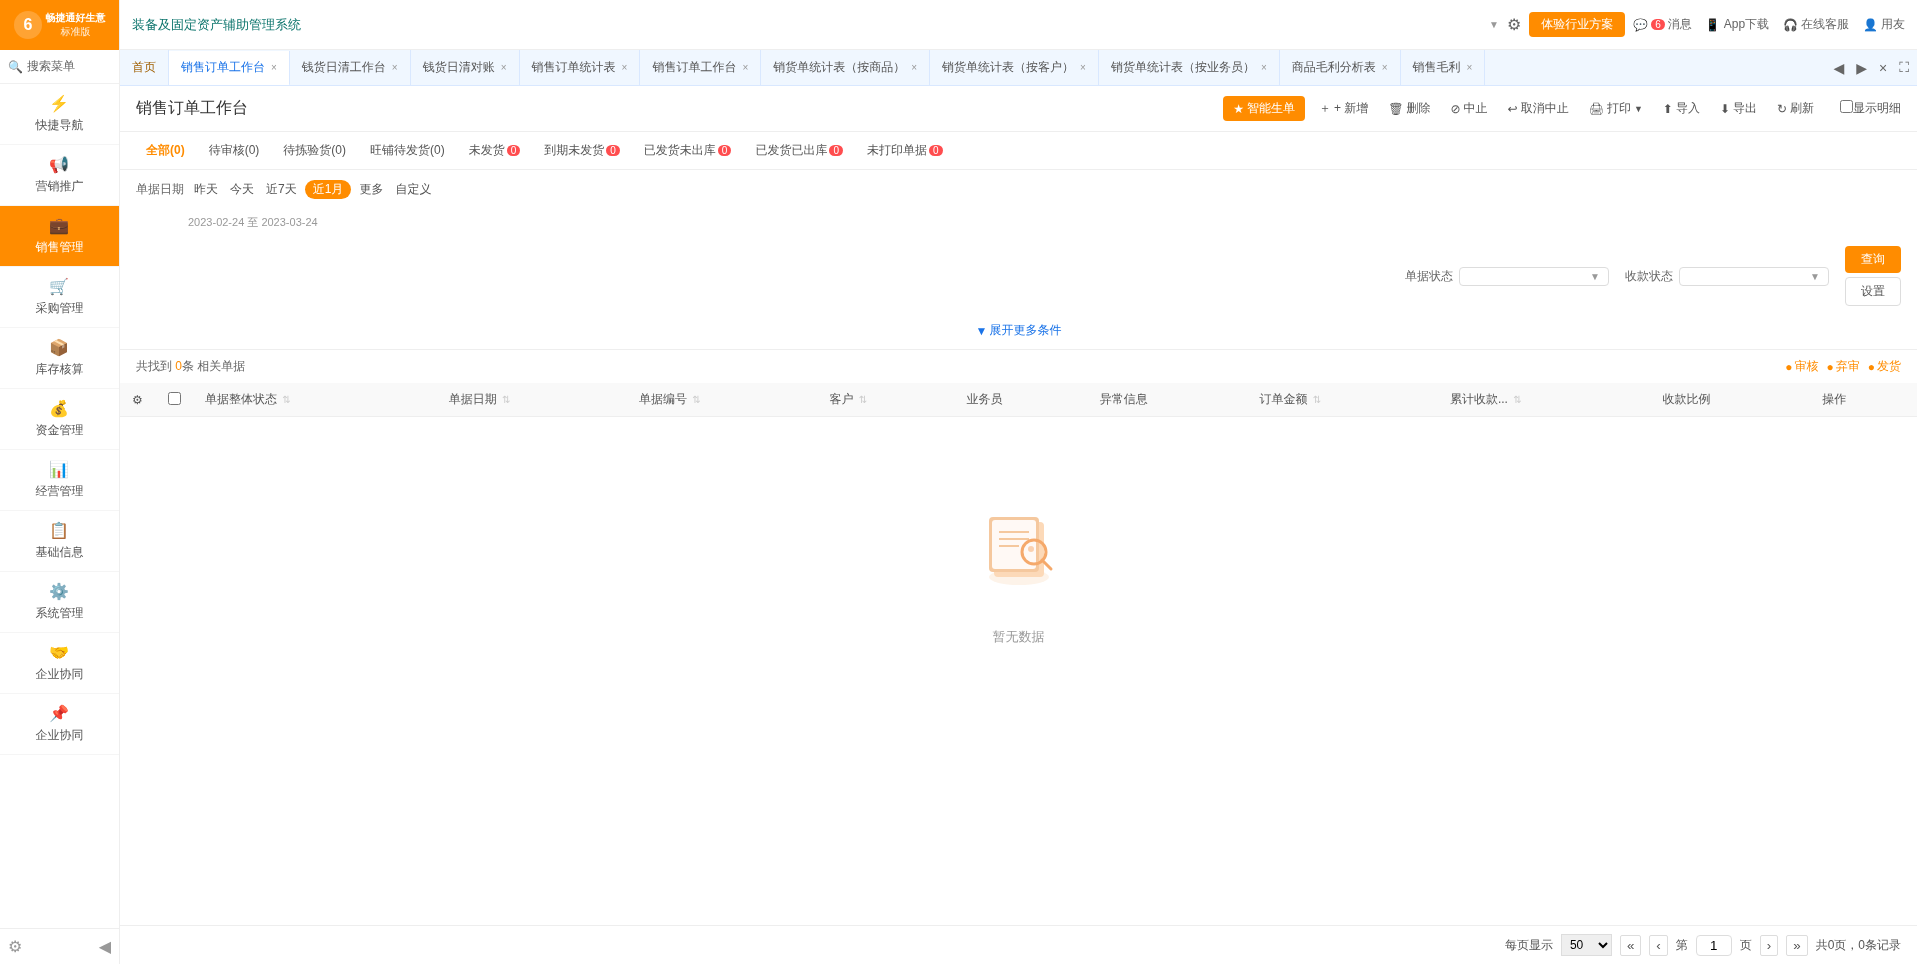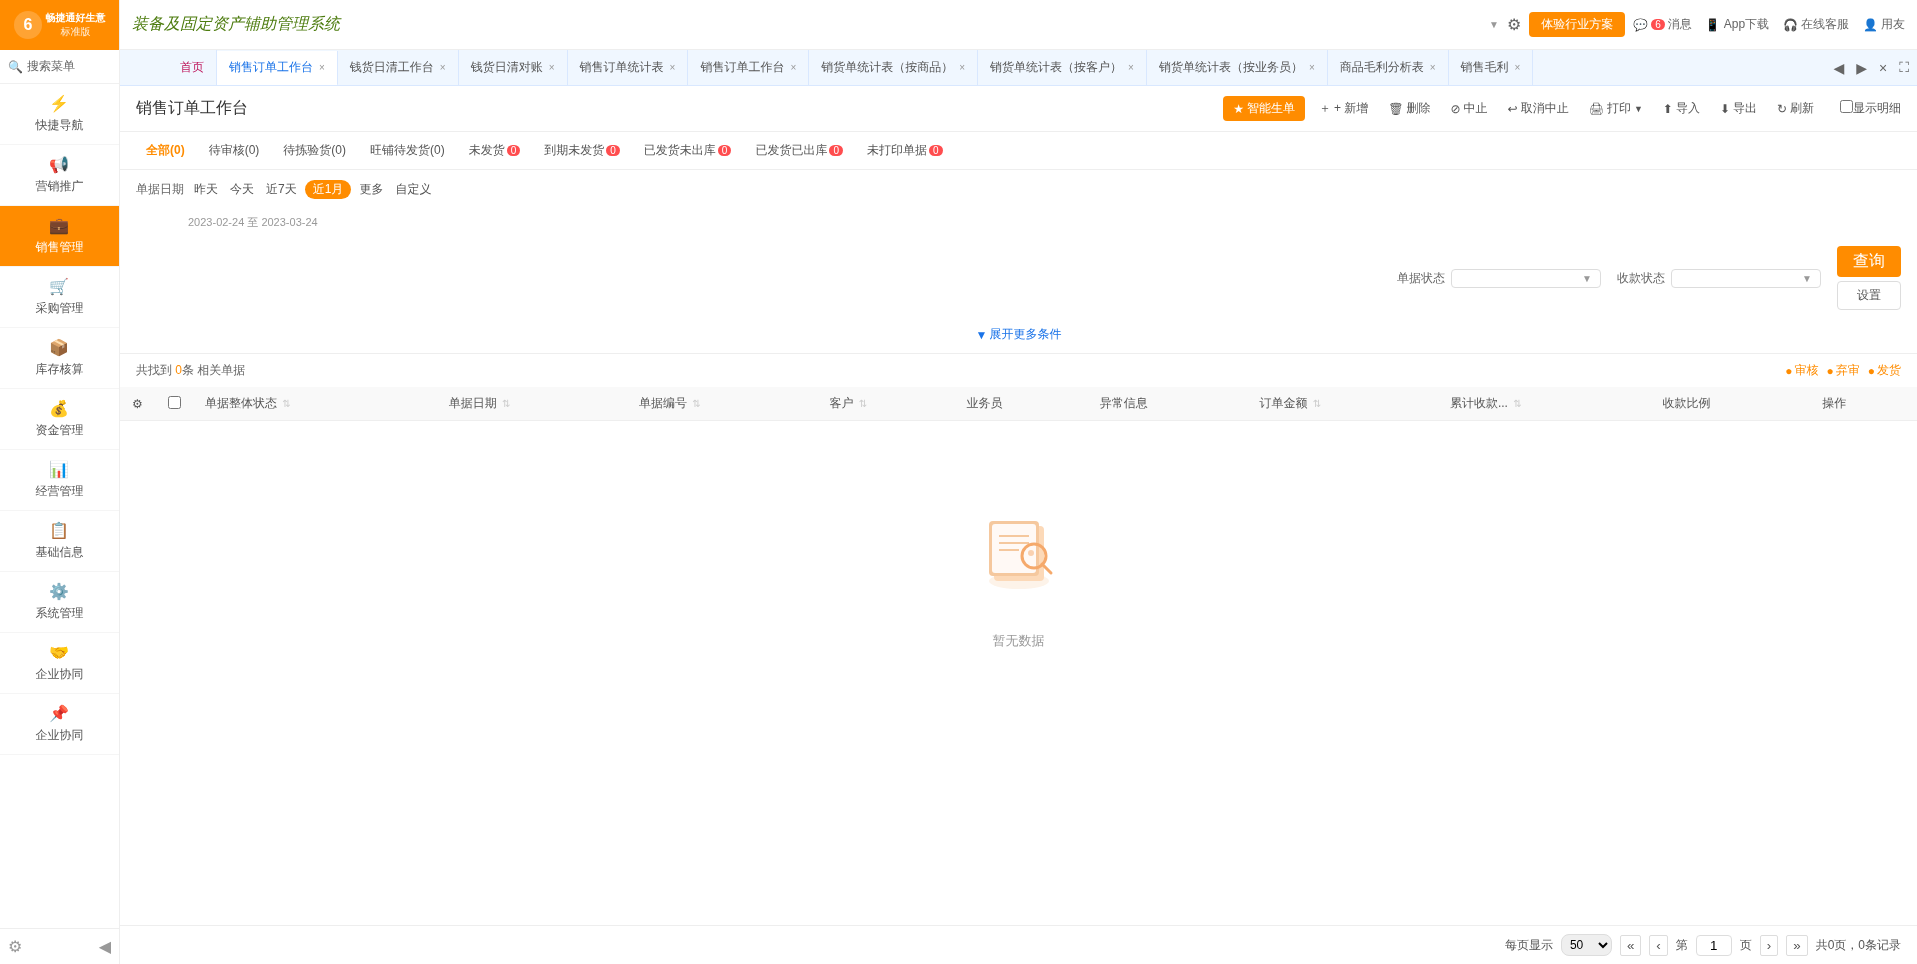"装备及固定资产辅助管理系统" .system-title { color: #4d7c0f -> #0f766e; font-size: 16px -> 13px; font-style: italic -> none }
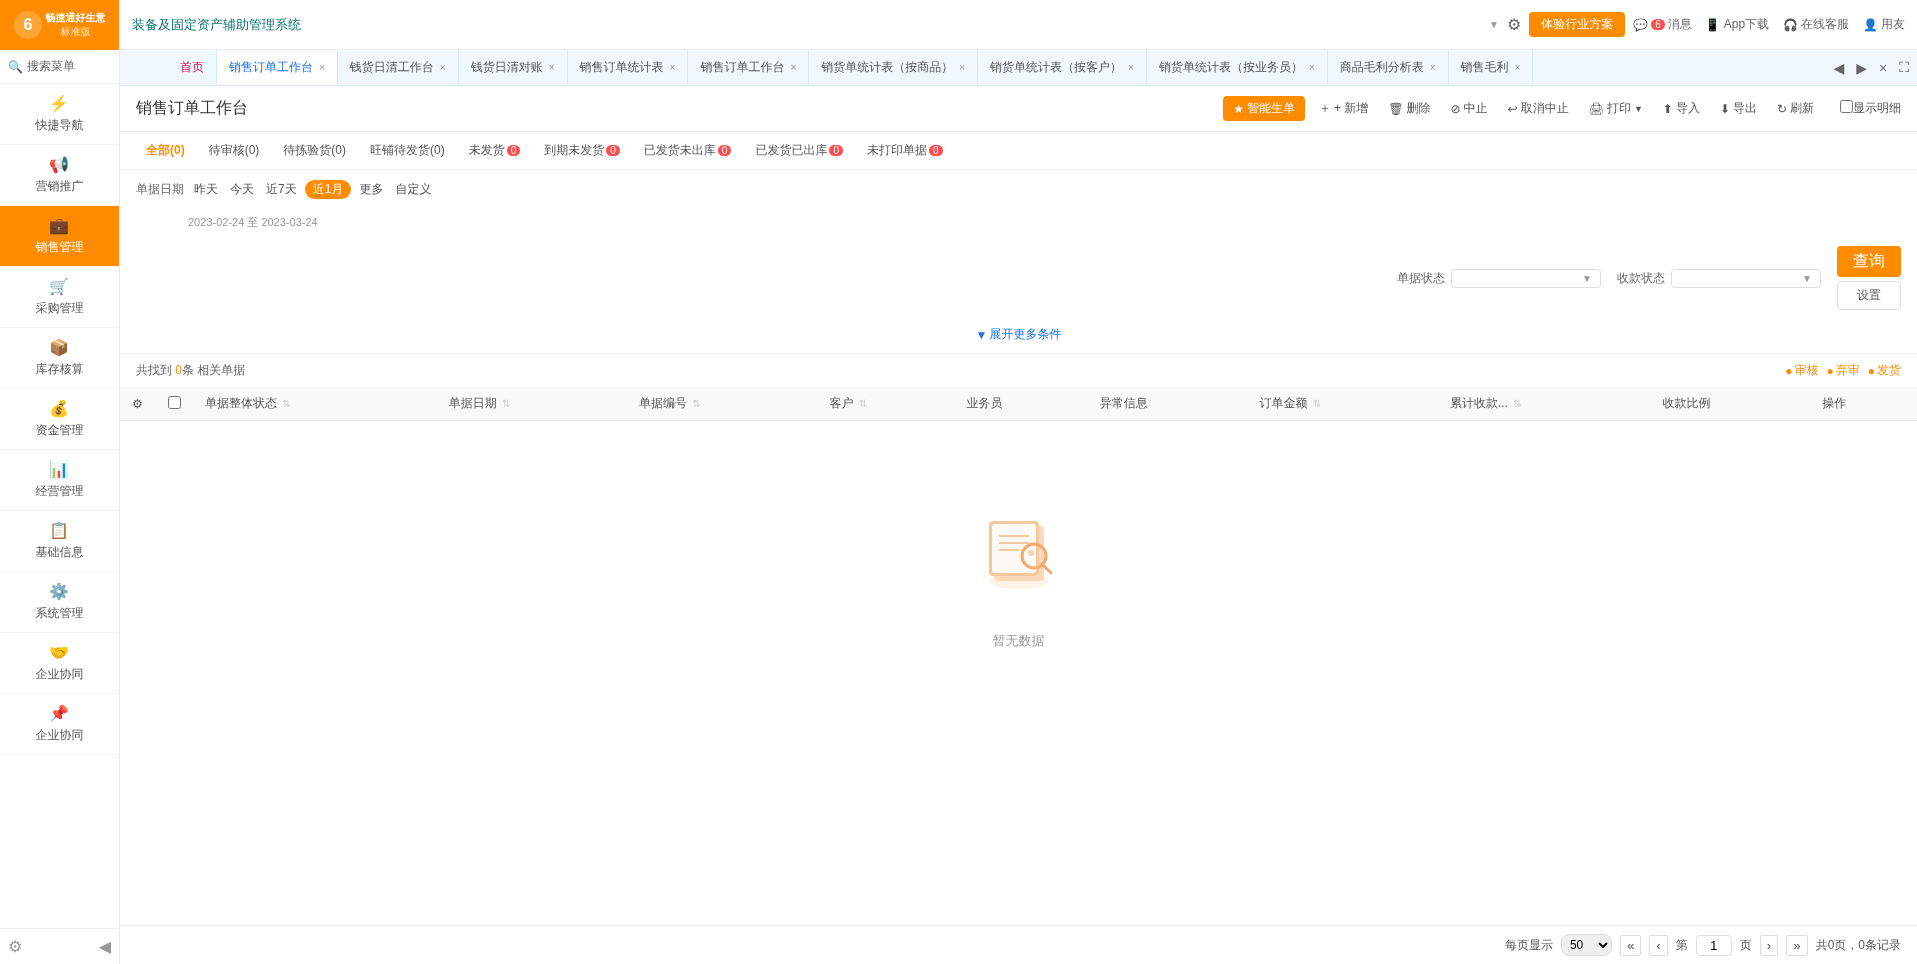"首页" .tab.home { color: #be185d -> #a16207; margin-left: 48px -> none }
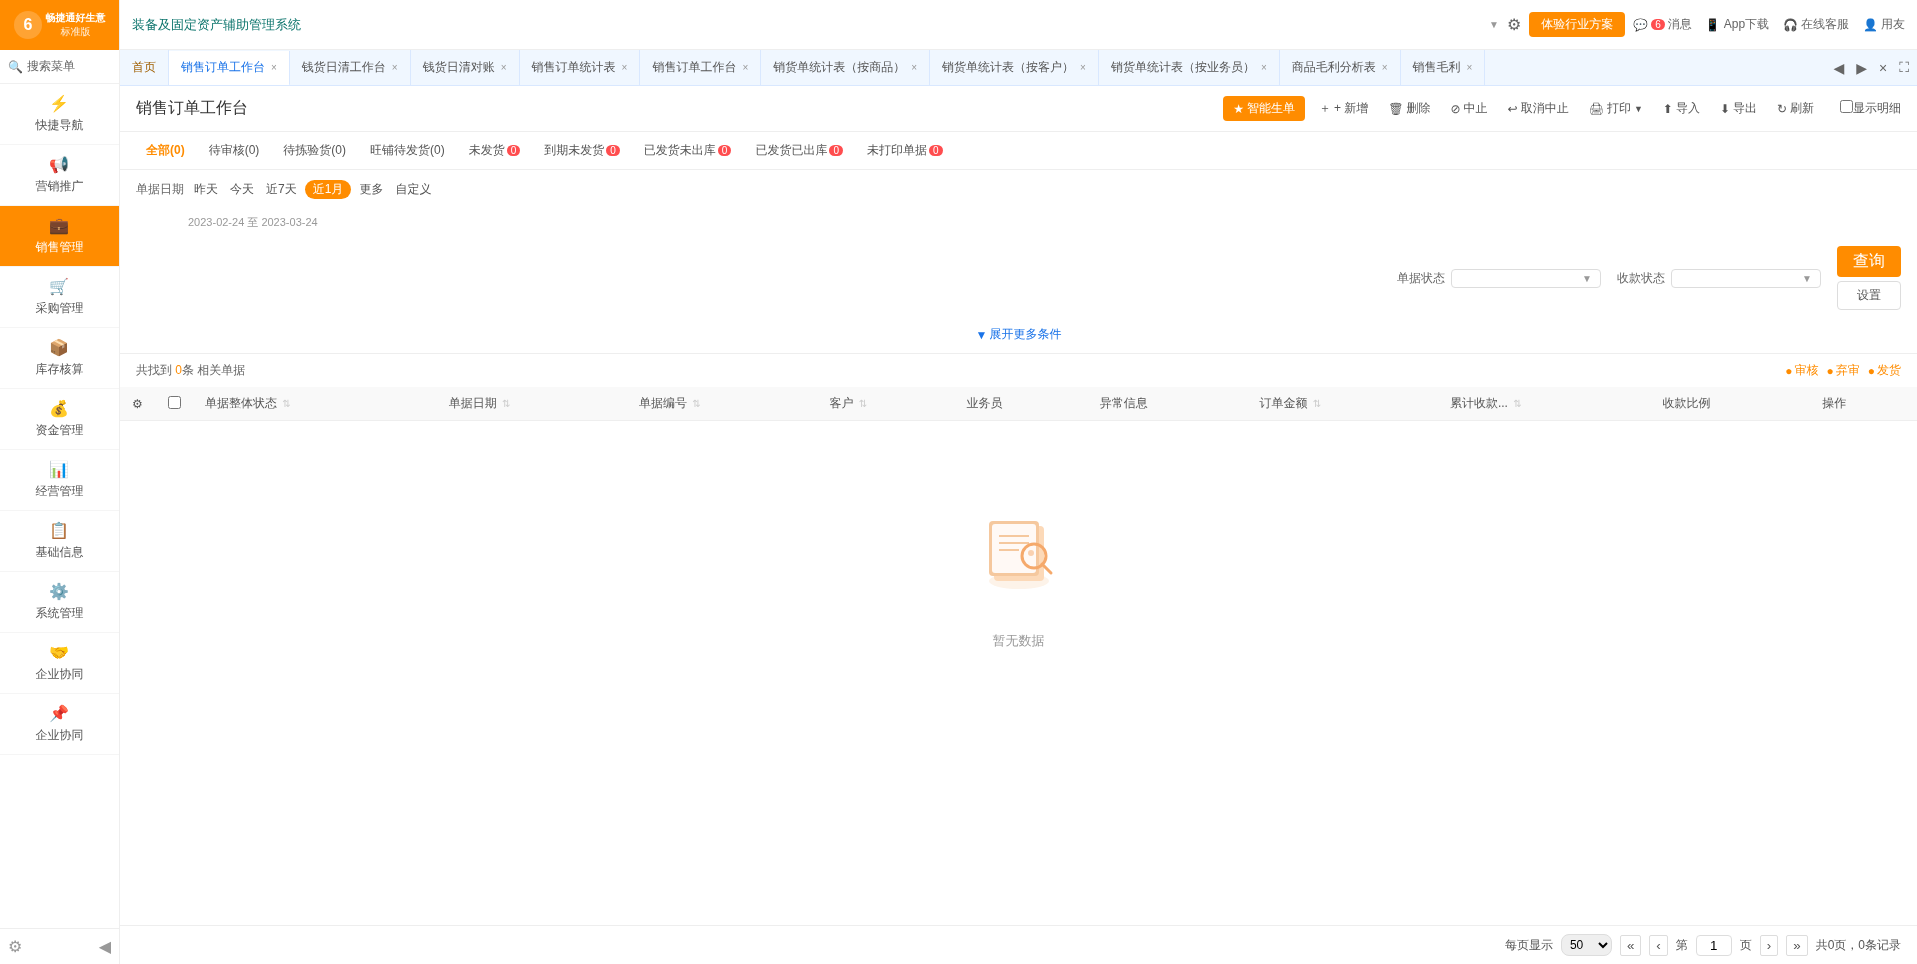"查询" .btn-query { font-size: 16px -> 12px }
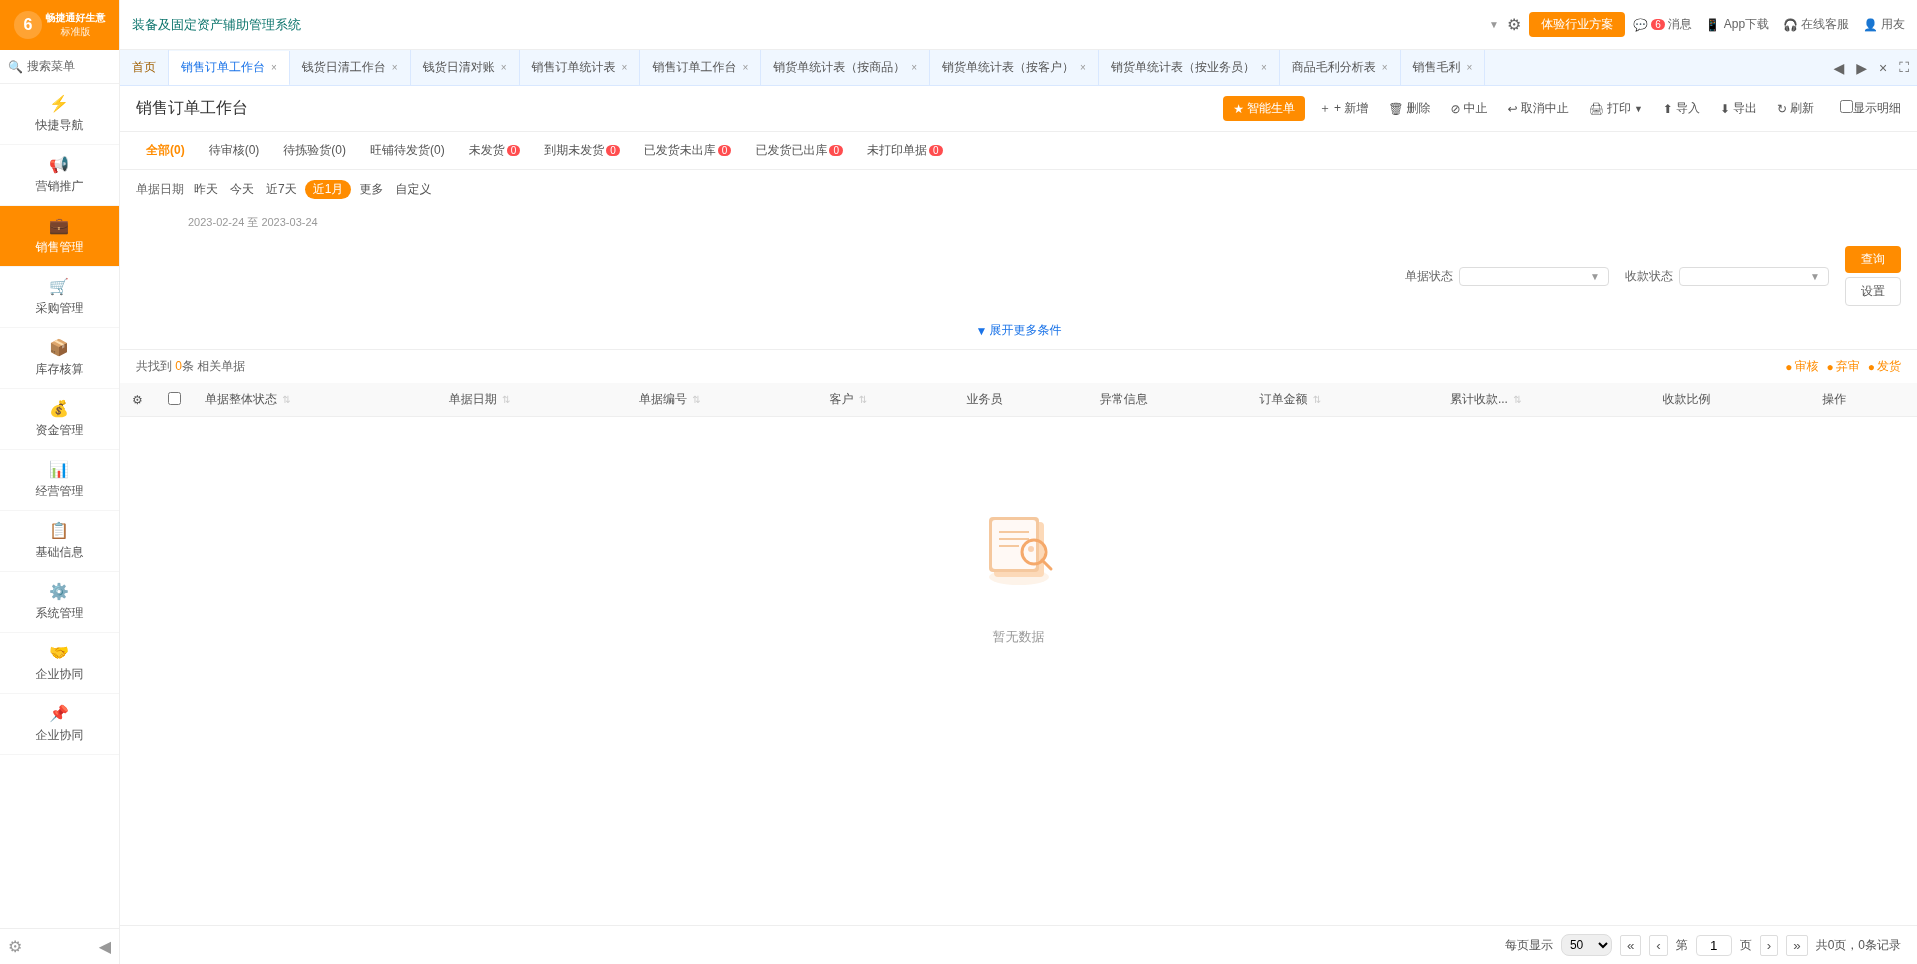"50" .pagination-select { border-radius: 8px -> 0 }
